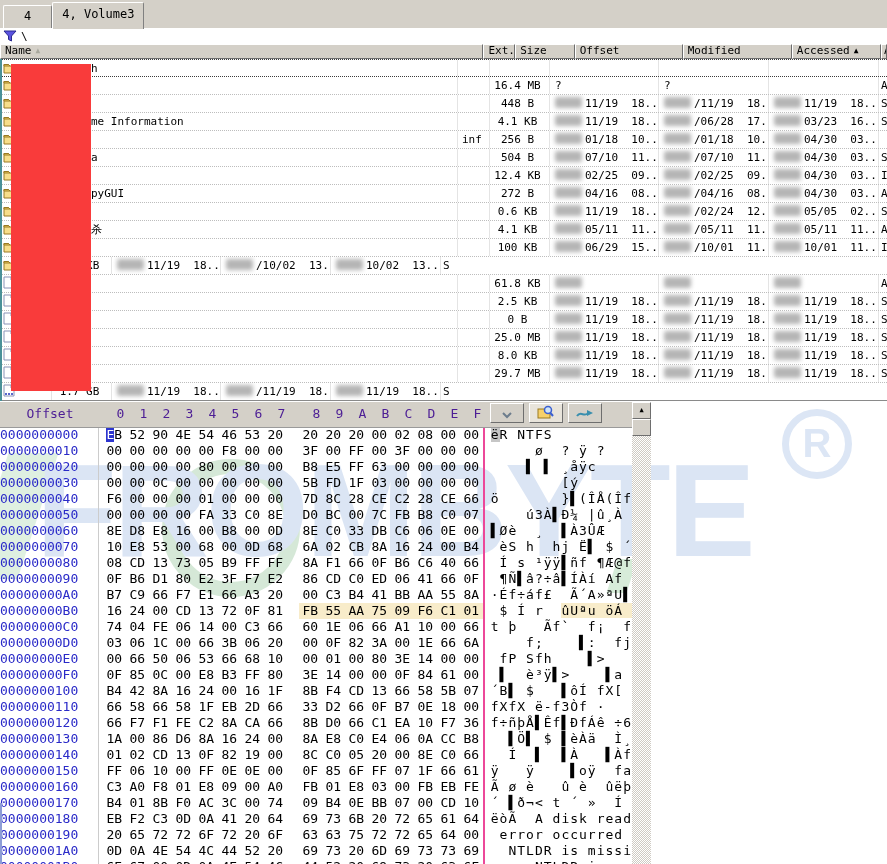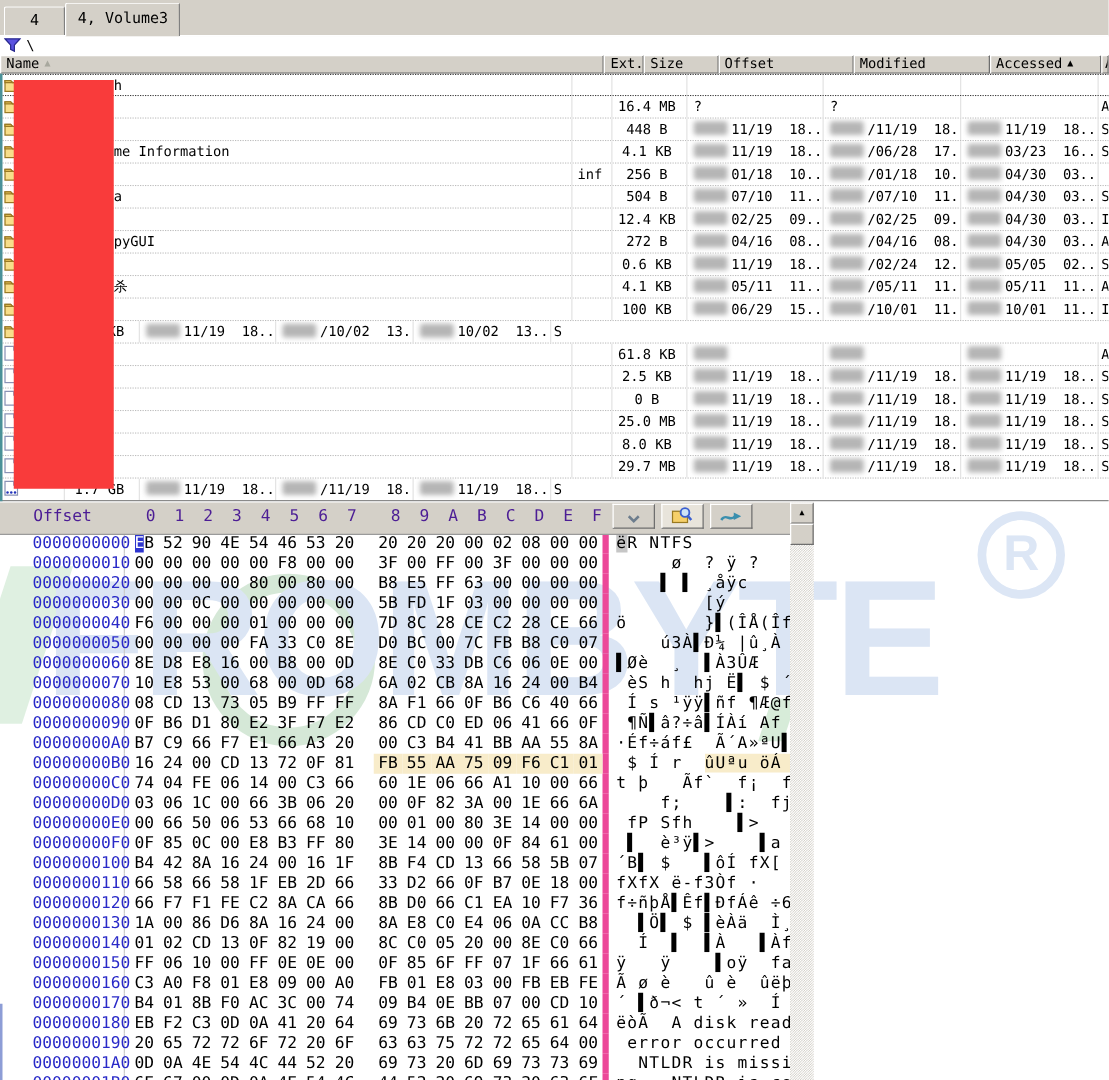"0000000000" .hoff { padding-left: 26px -> 0 }
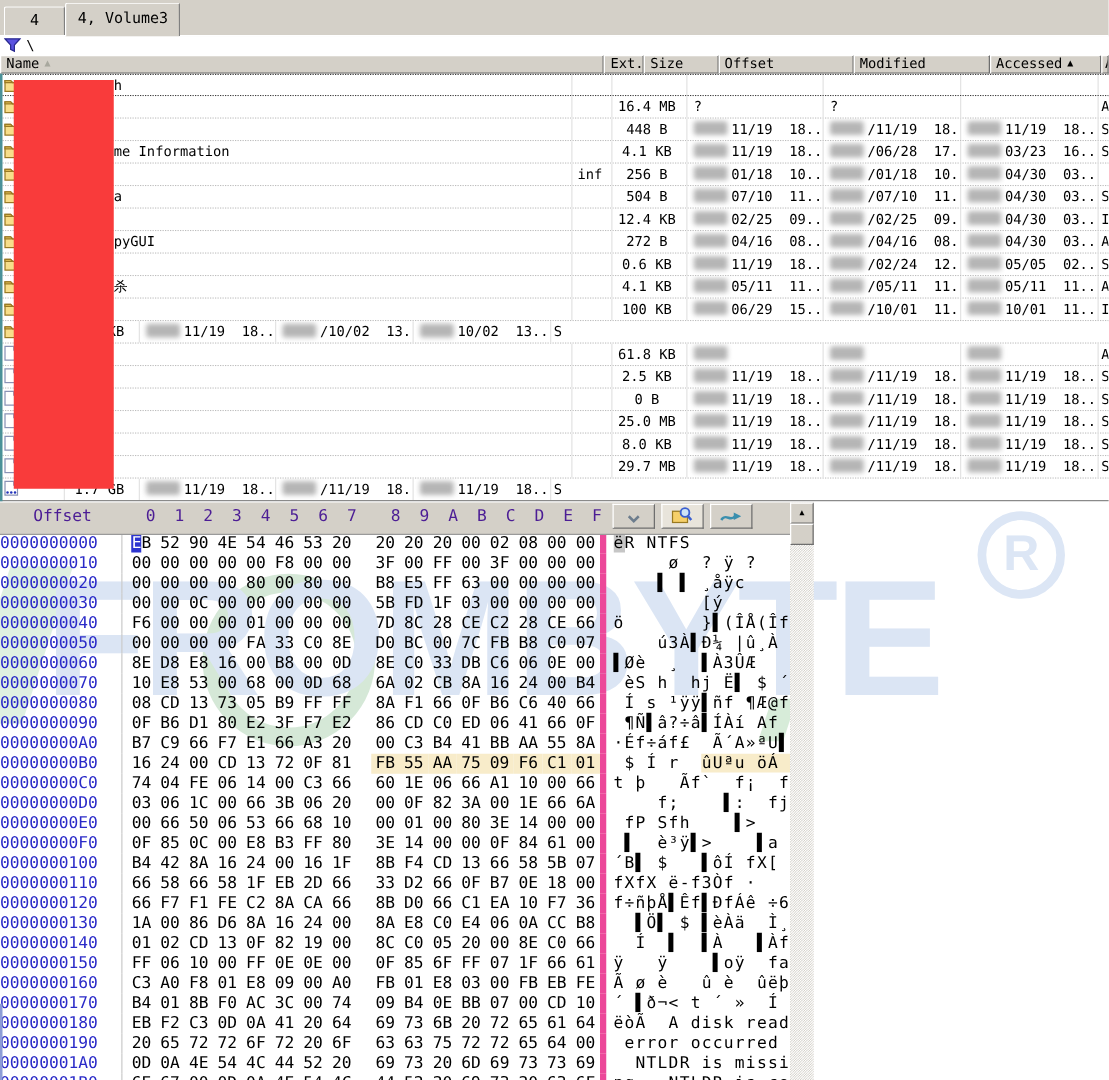"EB" .hbytes { border-right: 5px solid #ec4899 -> 2px solid #ec4899 }
